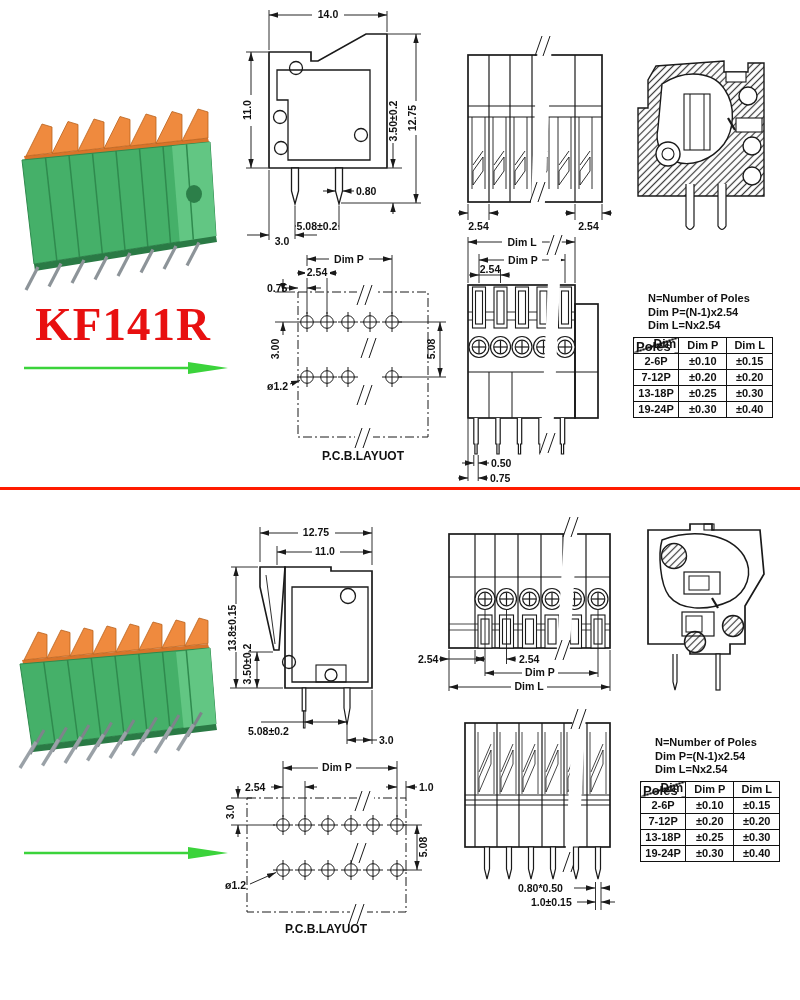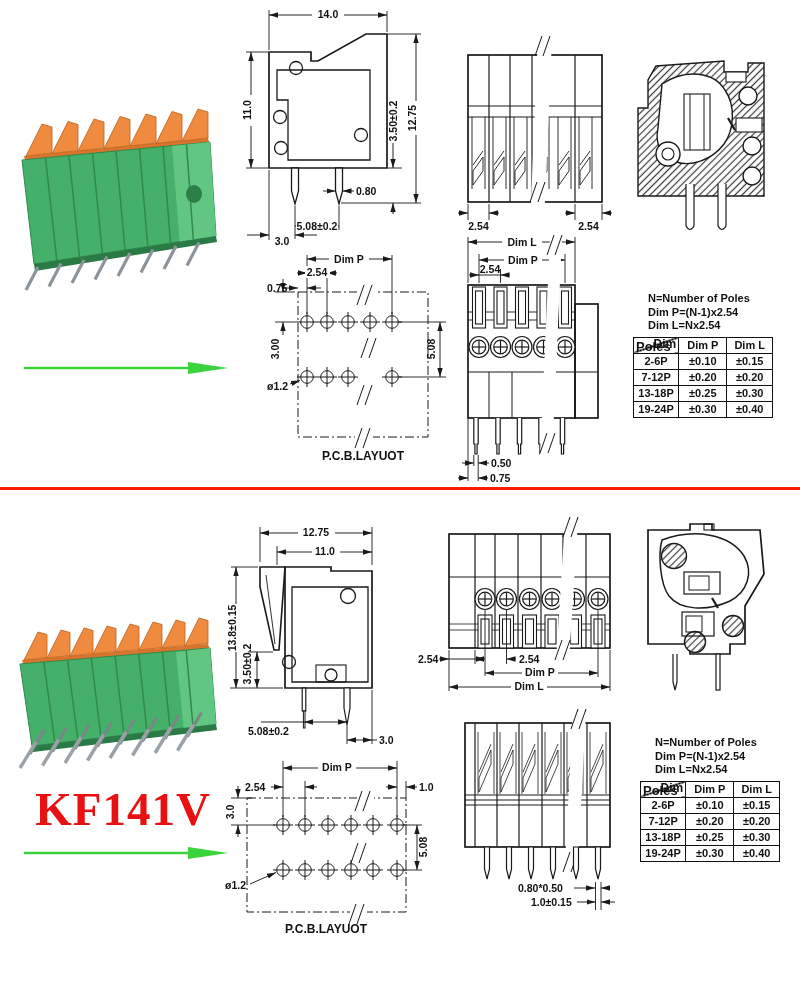"KF141R" div.model { html: none -> <div>KF141R</div> }
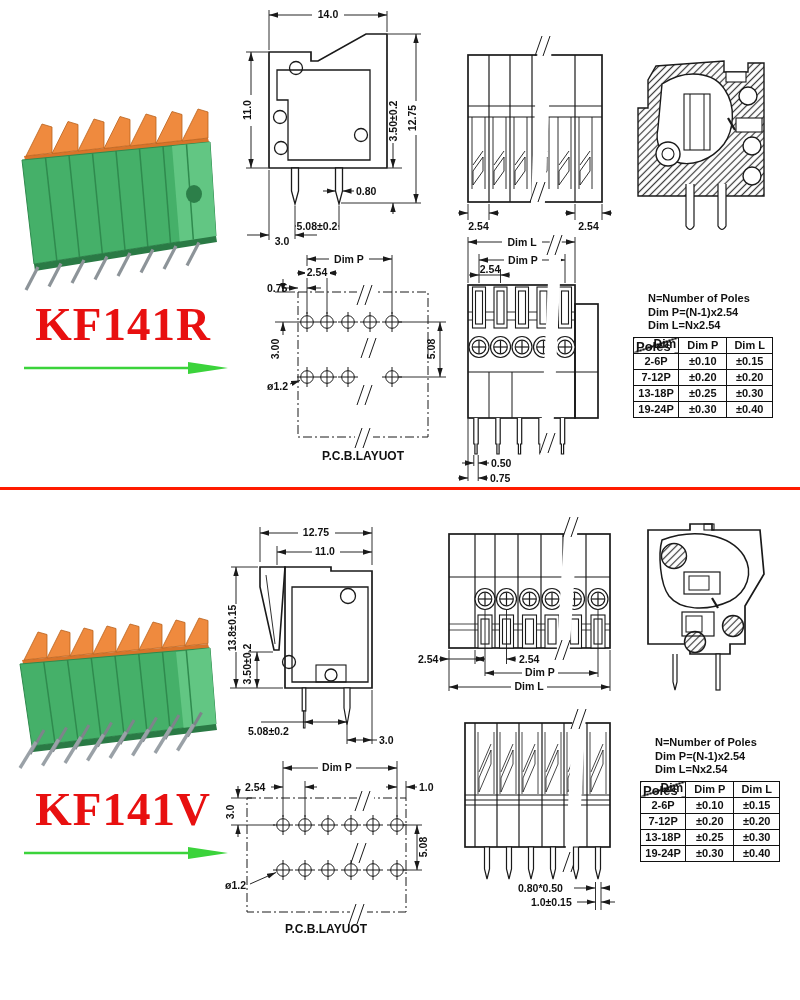"KF141V" div.model { html: <div>KF141V</div> -> none }
